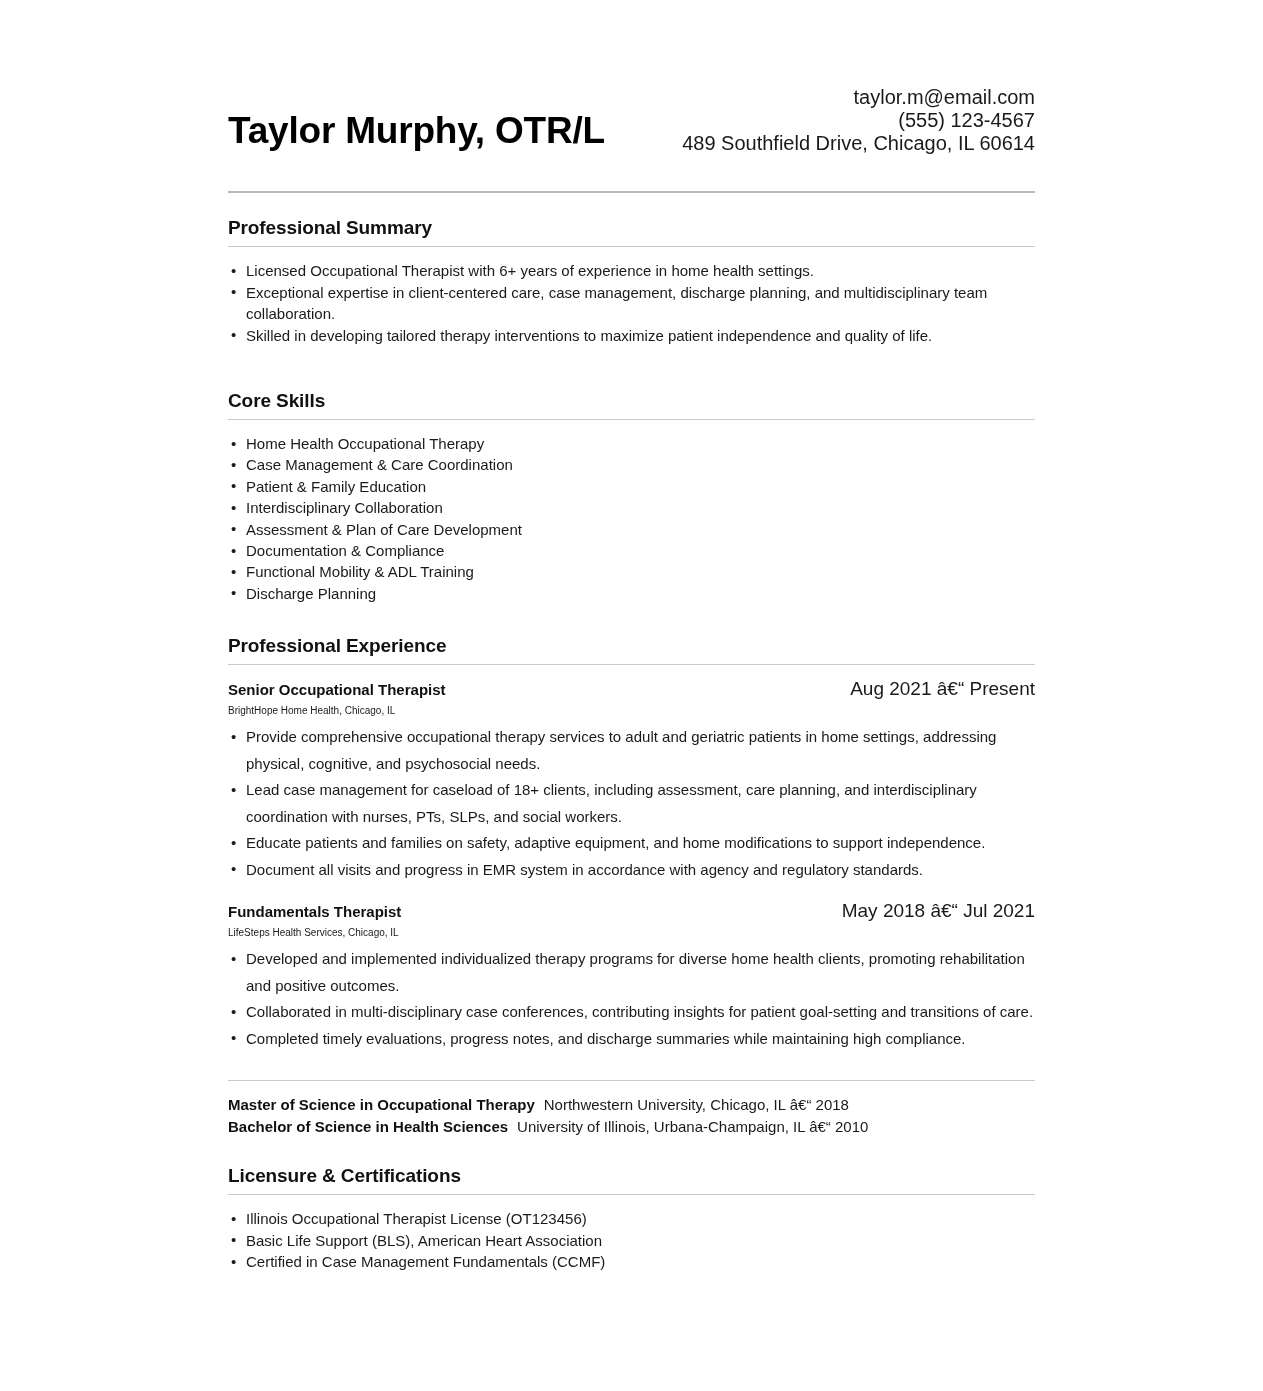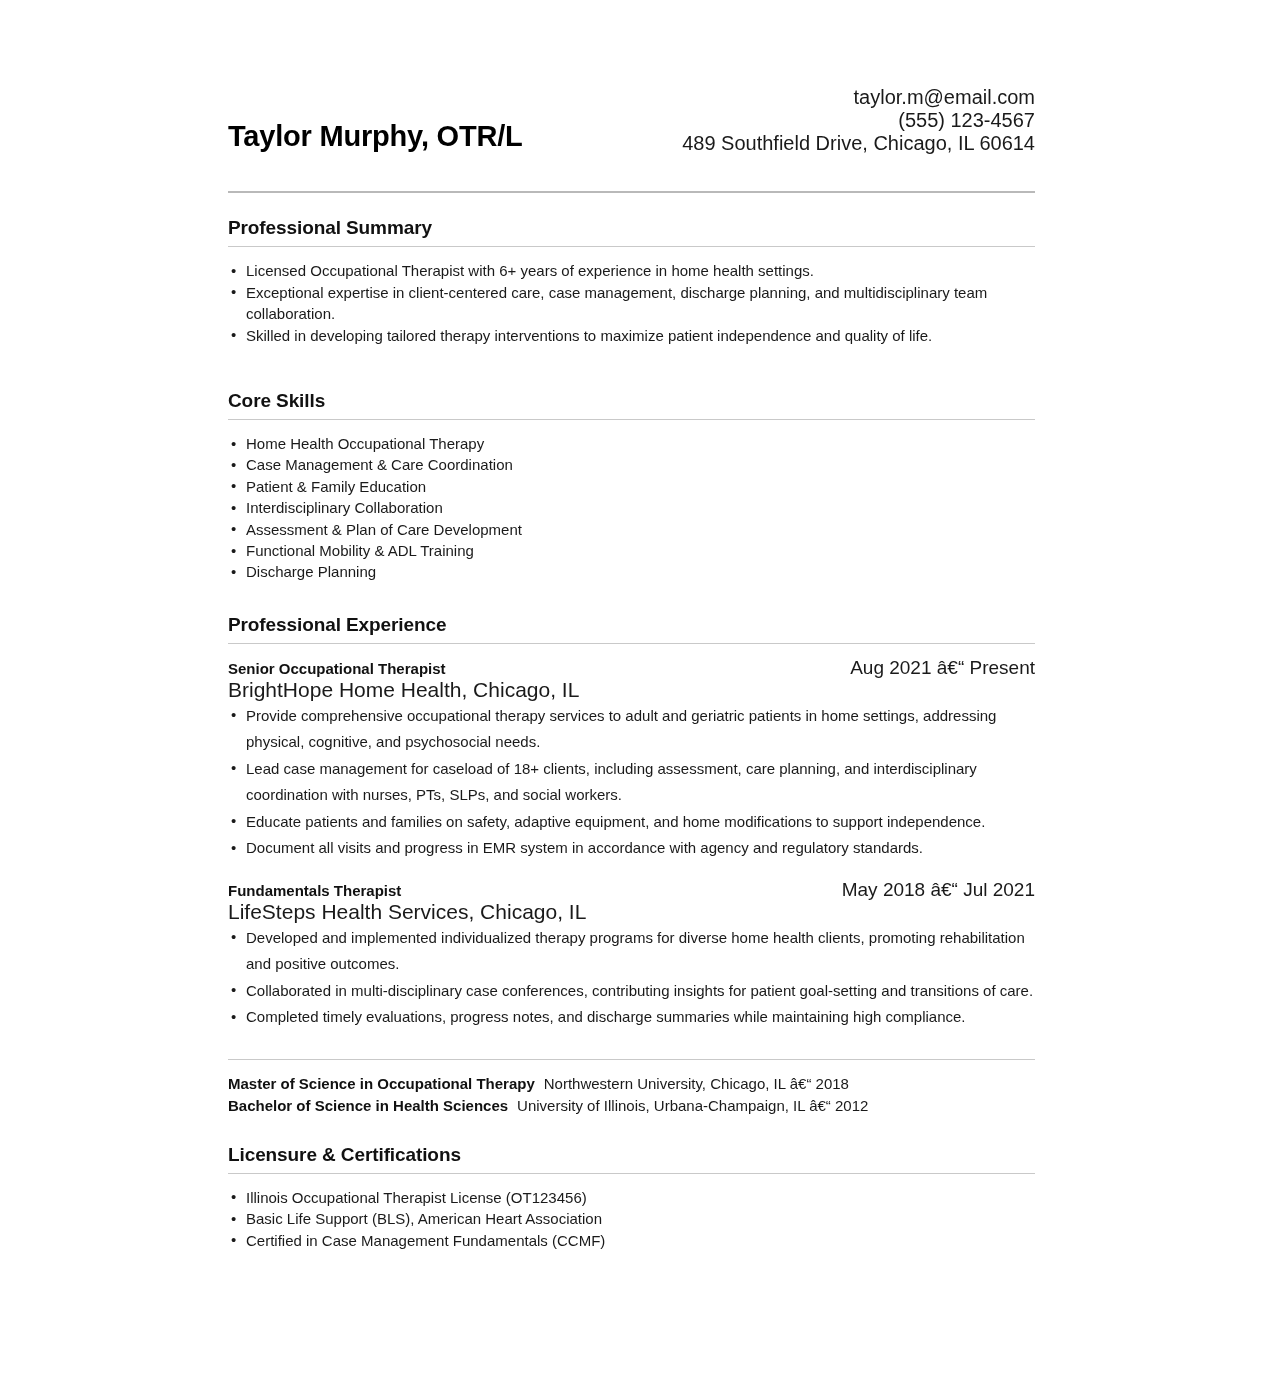"Taylor Murphy, OTR/L" .name { font-size: 29px -> 37px }
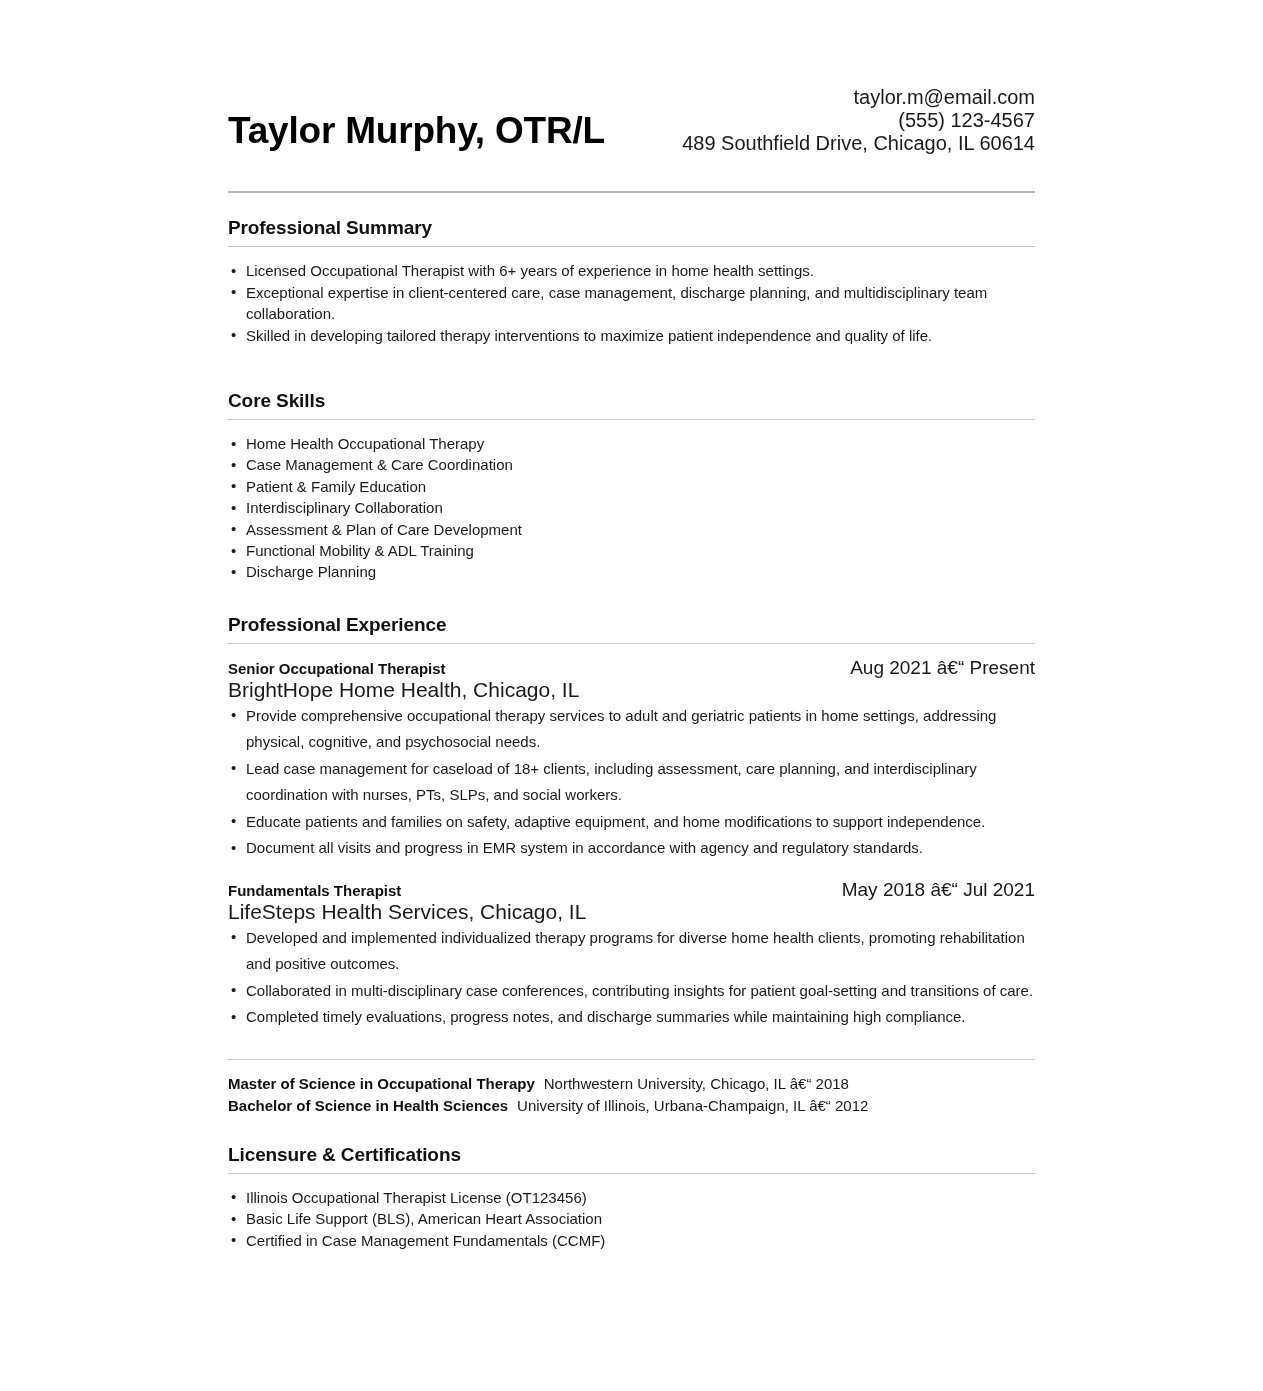"Documentation & Compliance" li { html: none -> <li>Documentation &amp; Compliance</li> }
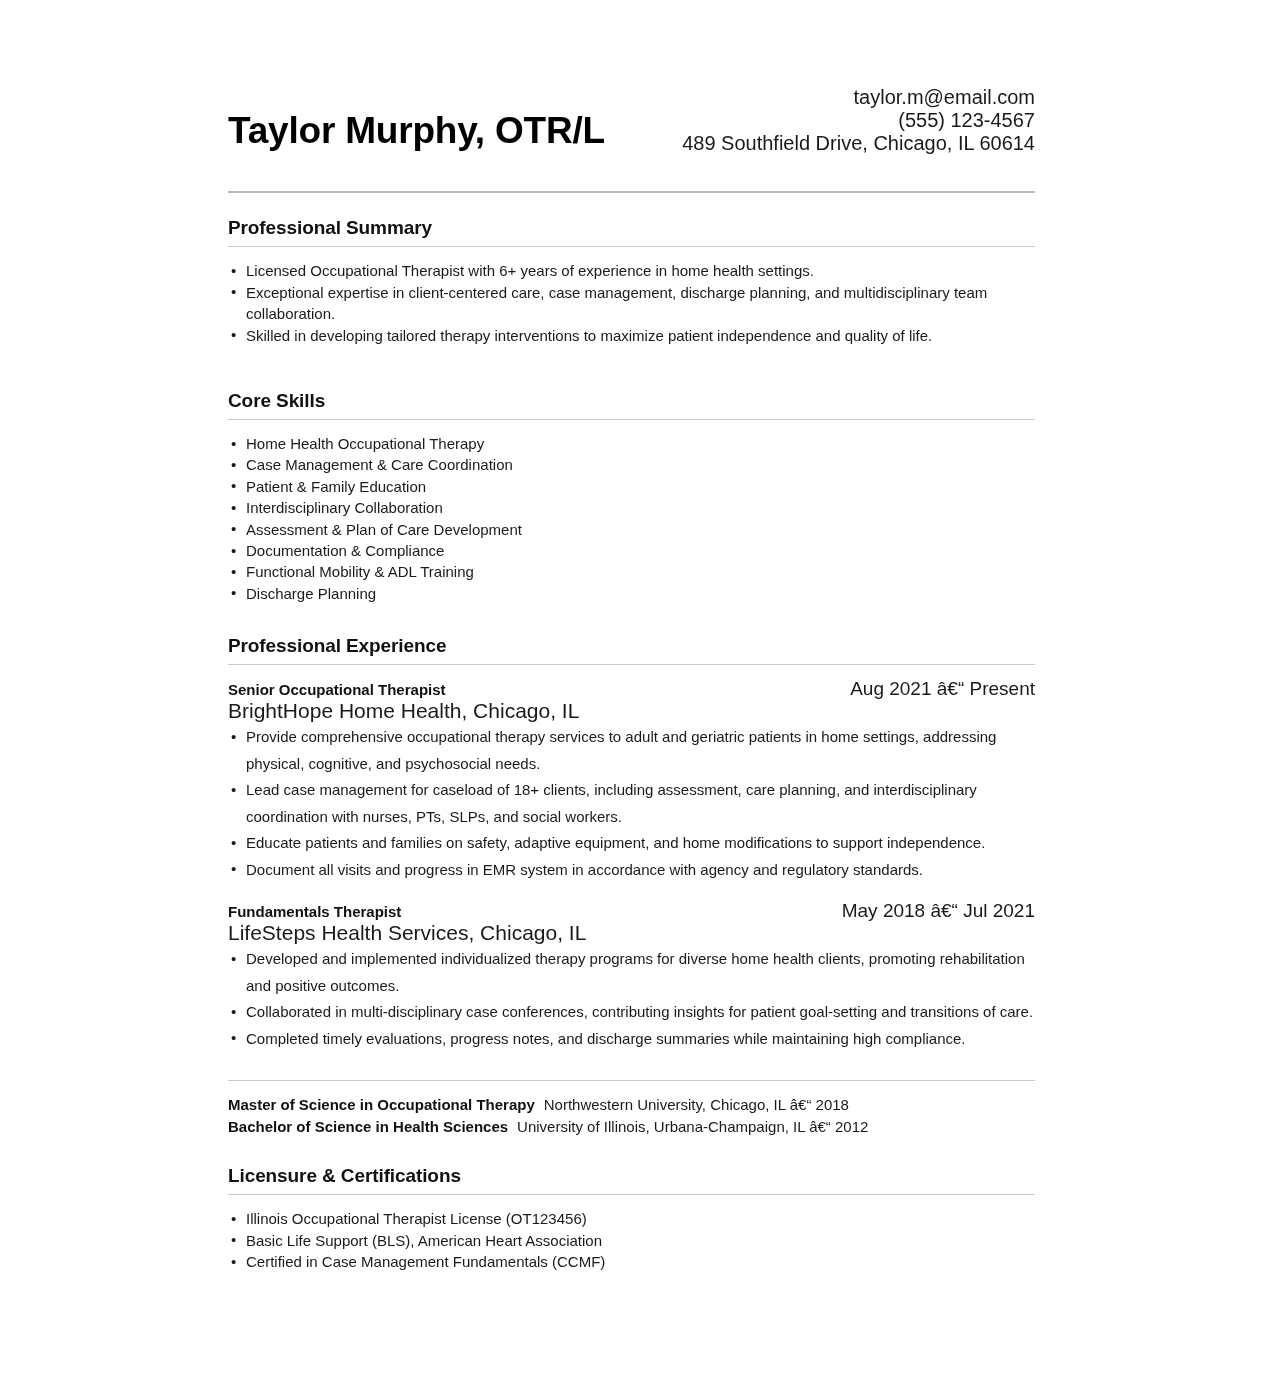"BrightHope Home Health, Chicago, IL" .job-company { font-size: 21px -> 10px }
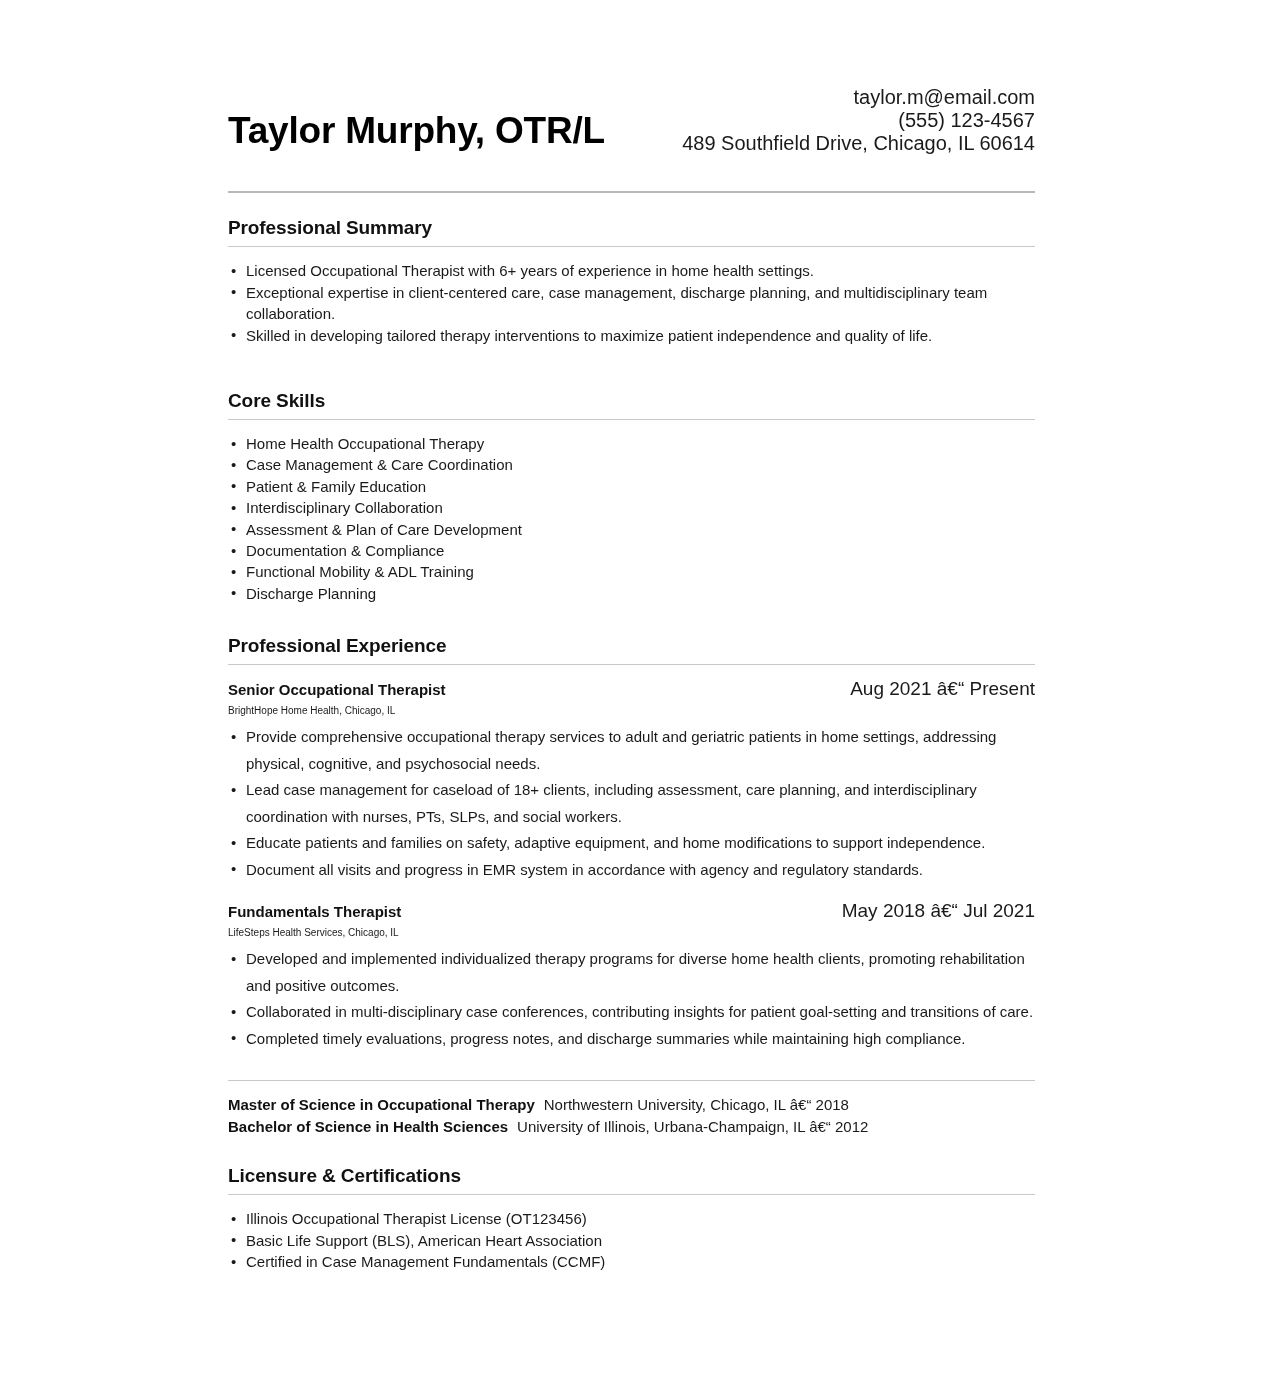"University of Illinois," span.edu-school { text: 2012 -> 2010 }
